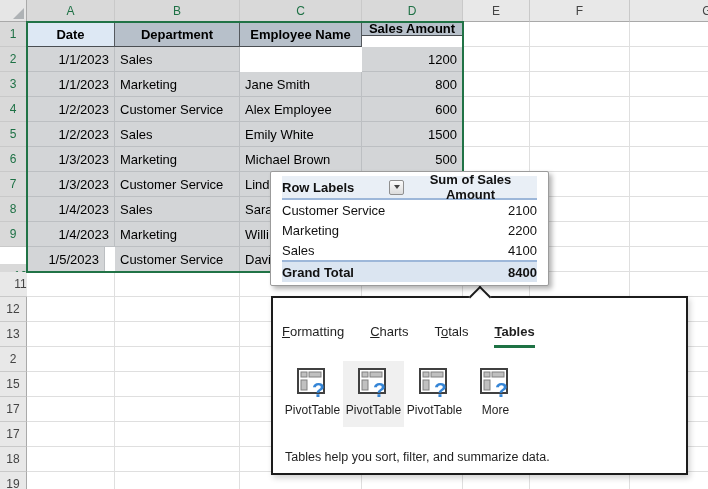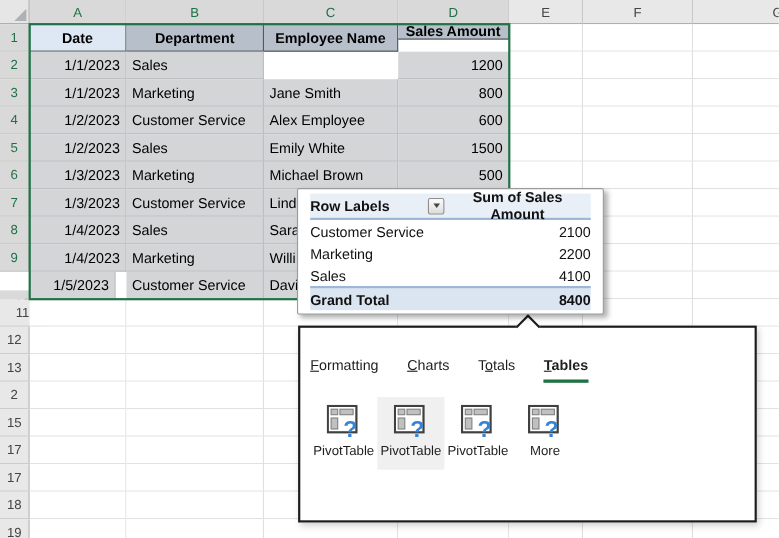"Tables help you sort, filter," div.qa-desc { html: none -> <div>Tables help you sort, filter, and summarize data.</div> }
